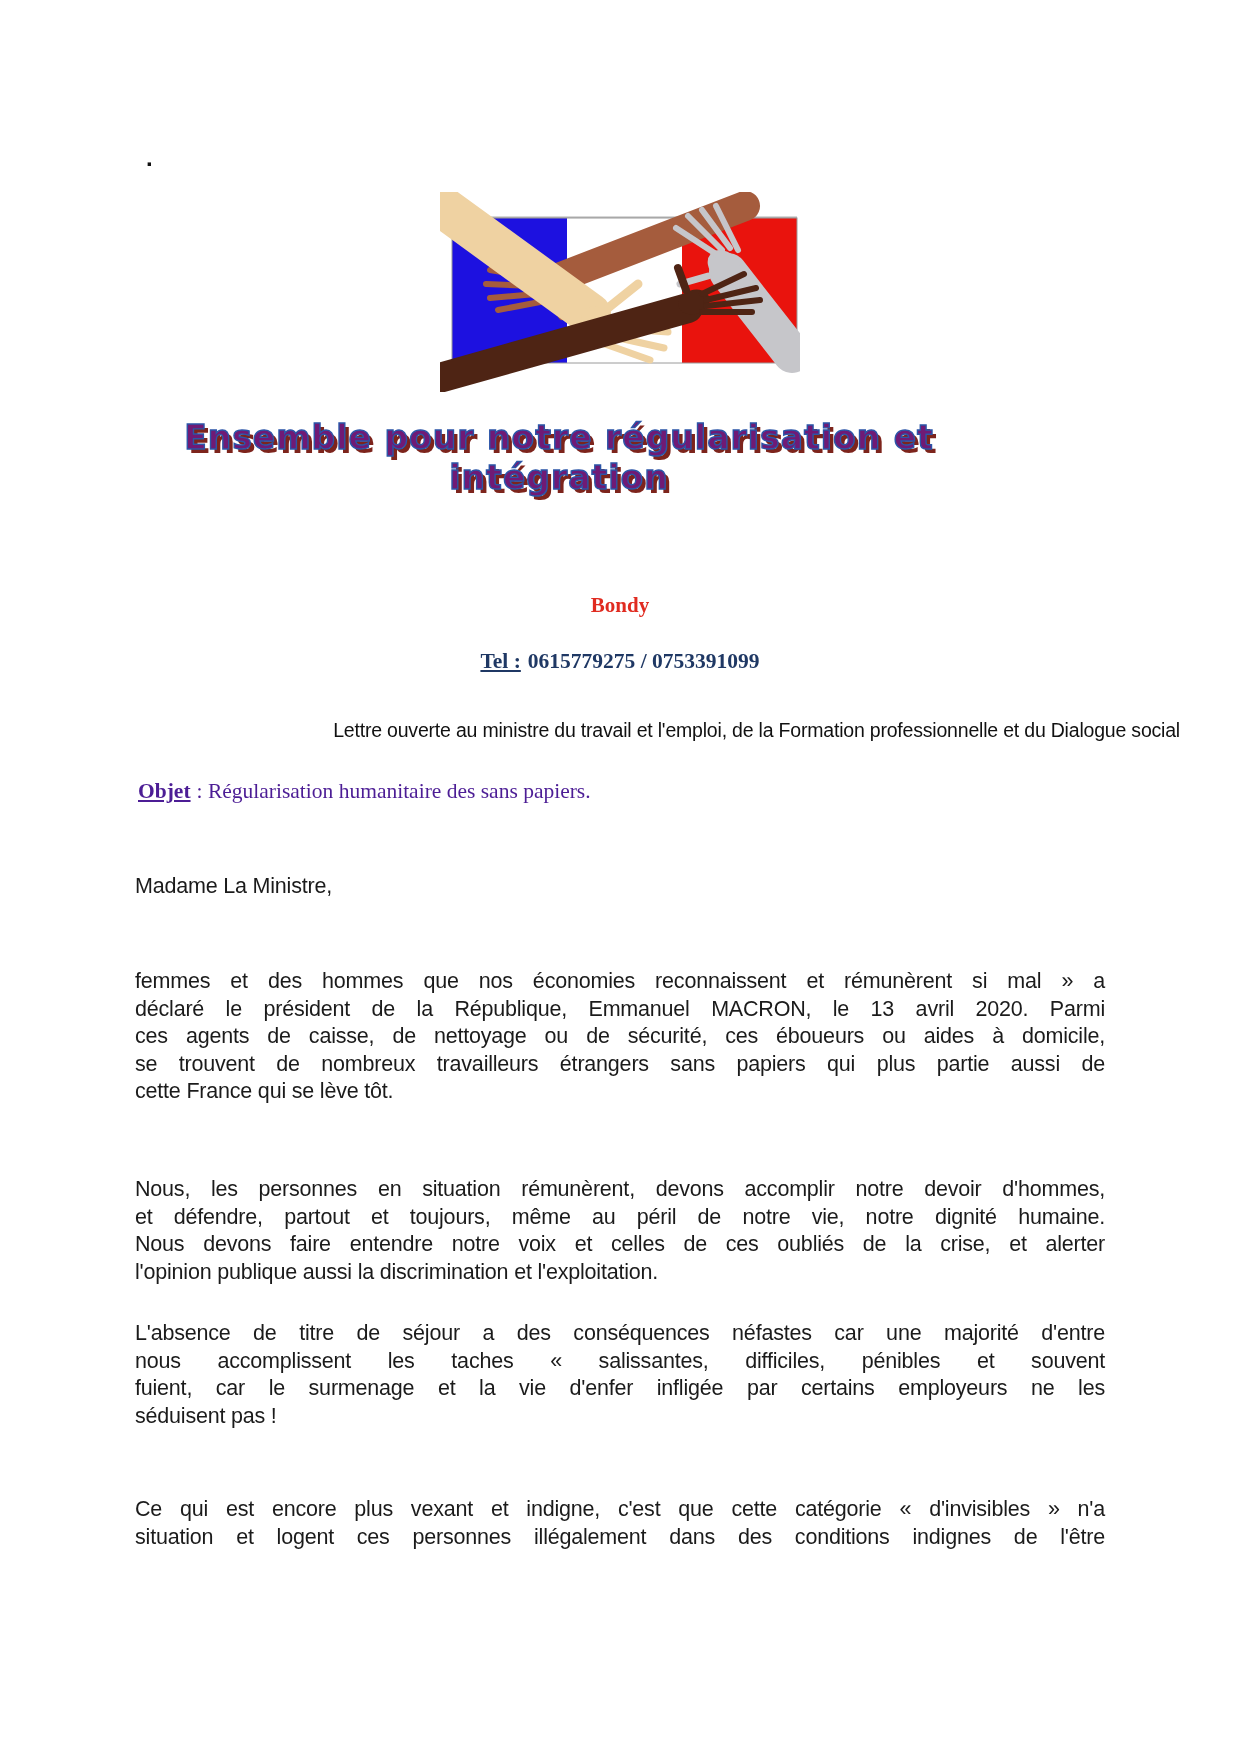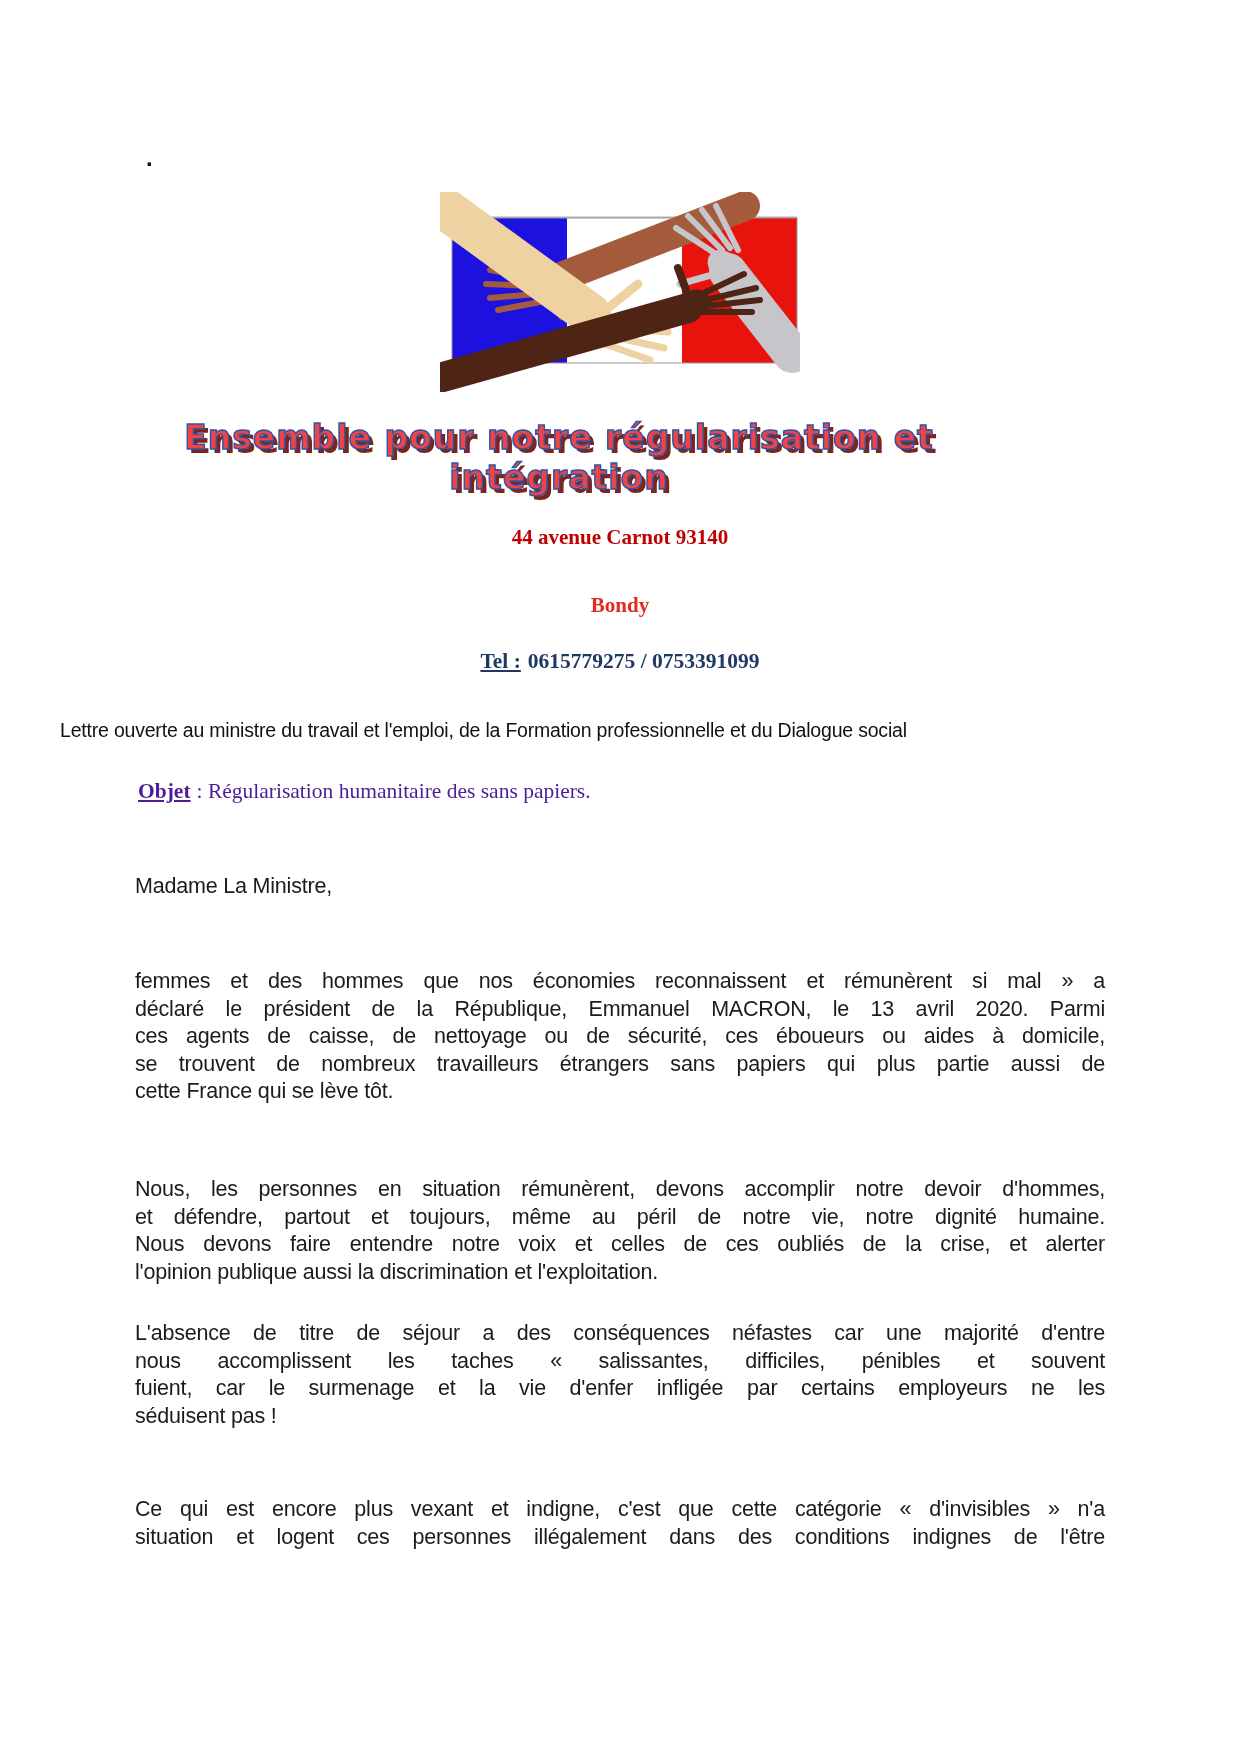"Ensemble pour notre régularisation et" .wordart { color: #ef4444 -> #701a75 }
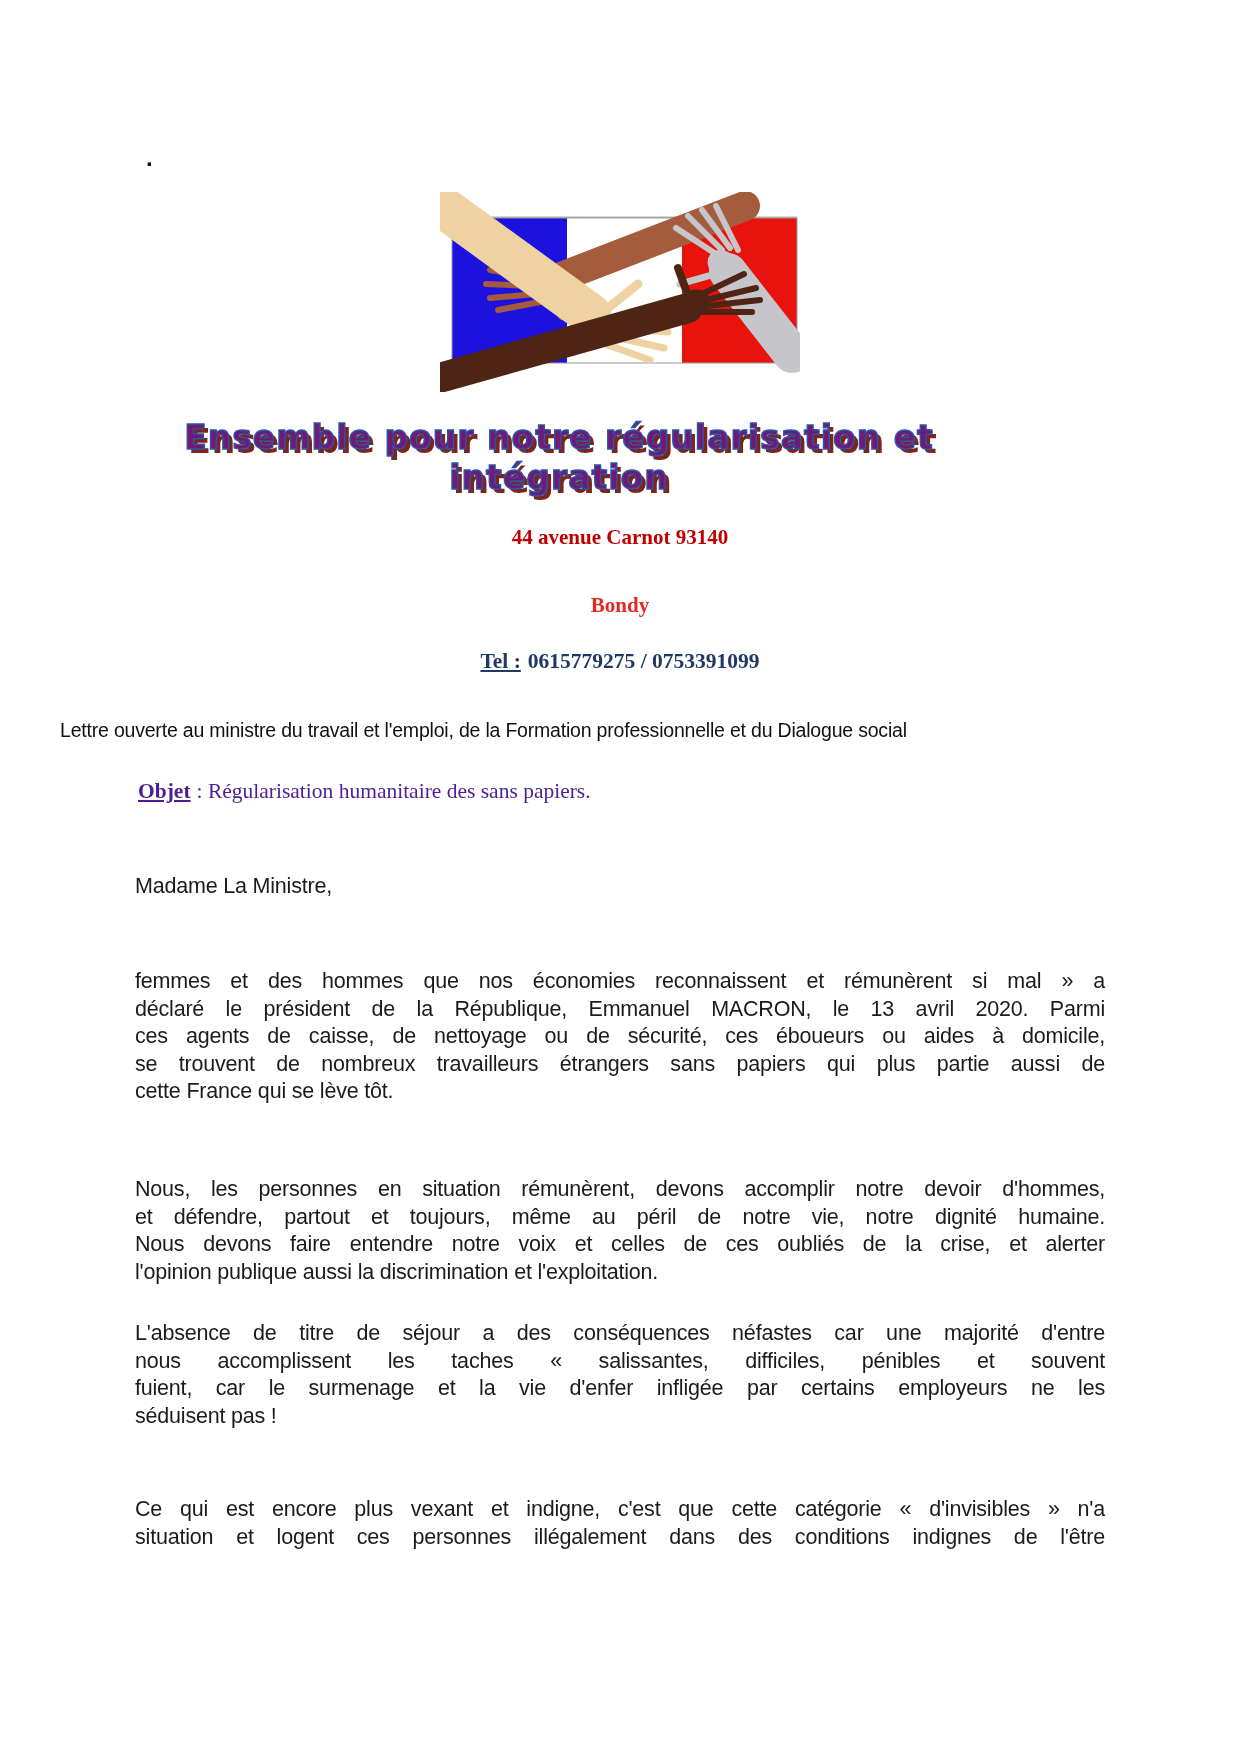"44 avenue Carnot 93140" p.addr1 { html: <p>44 avenue Carnot 93140</p> -> none }
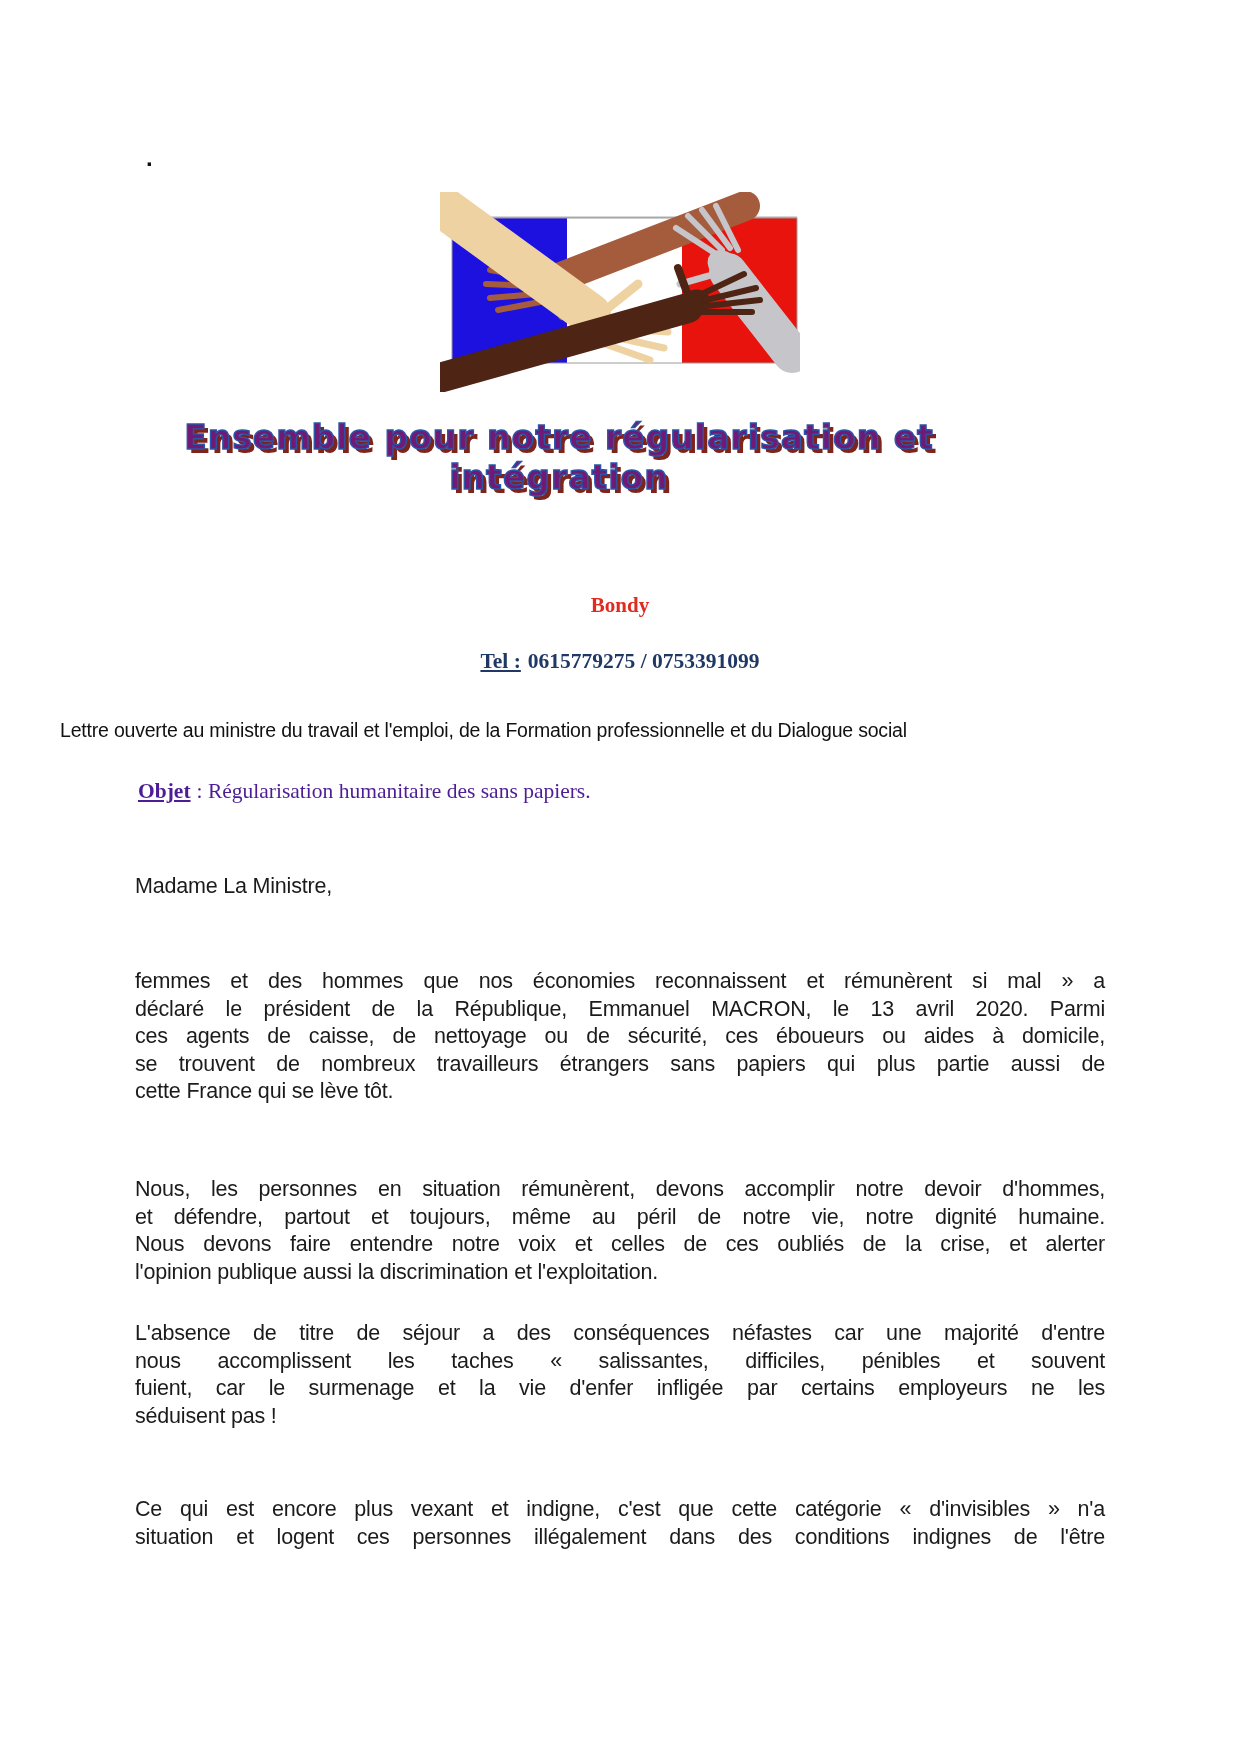"Lettre ouverte au ministre du" .open-letter { text-align: left -> right }
